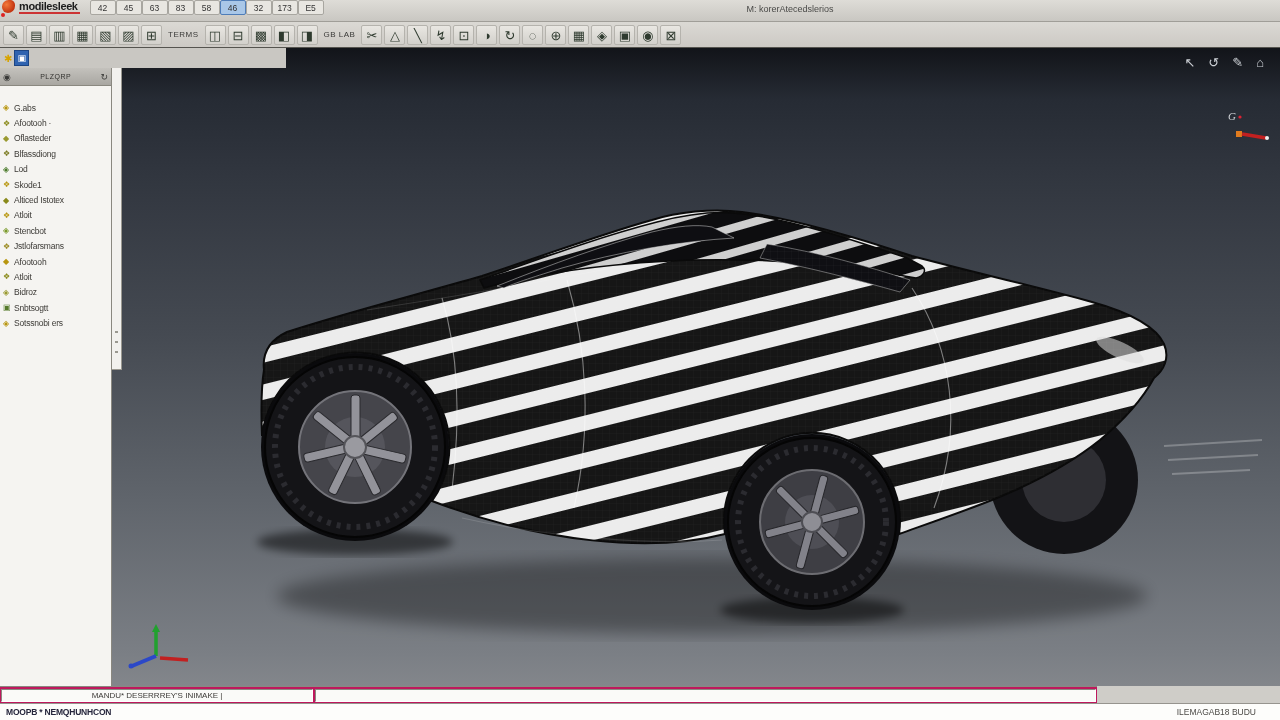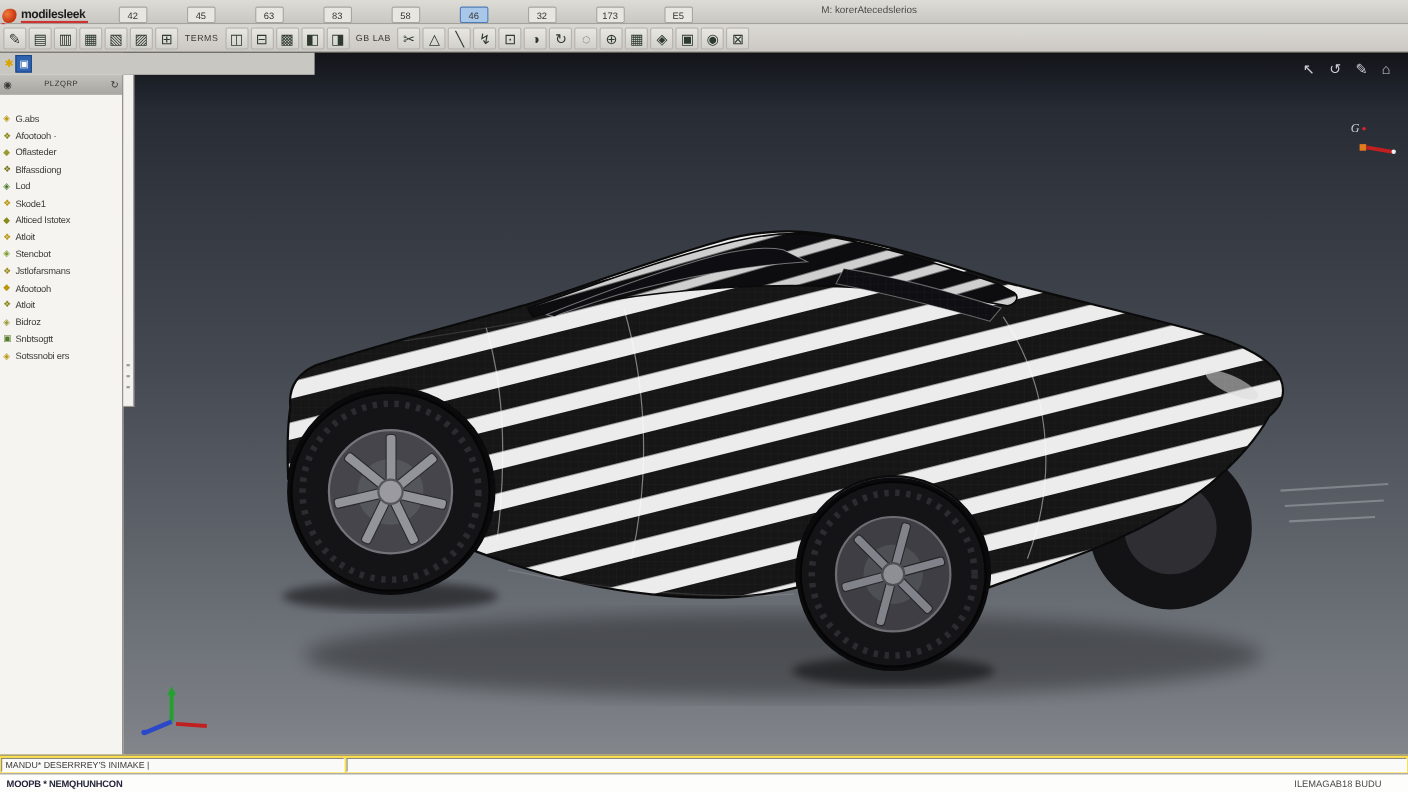"modilesleek" #titlebar { align-items: flex-end -> flex-start }
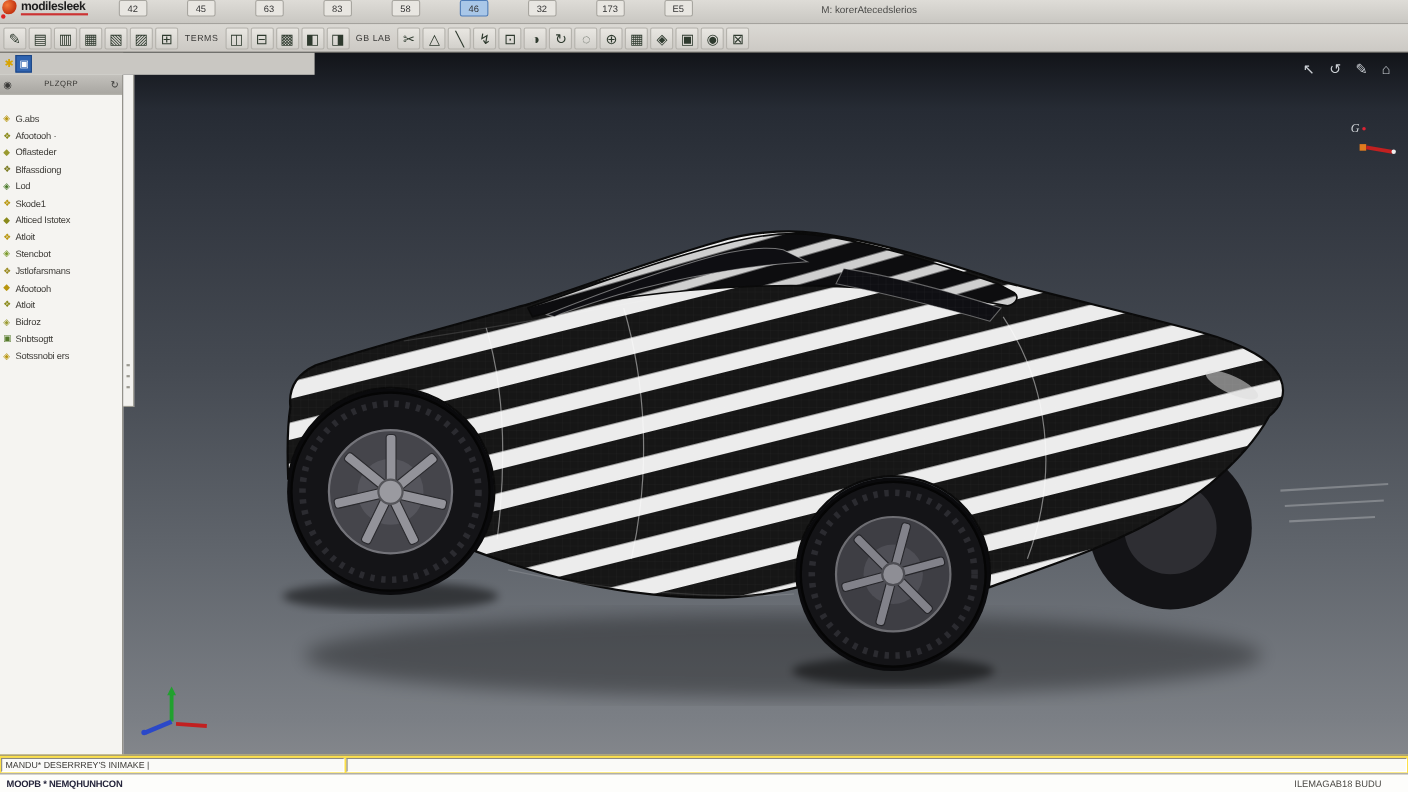"42" .menu-btn { margin: 0 18px -> 0 0 }
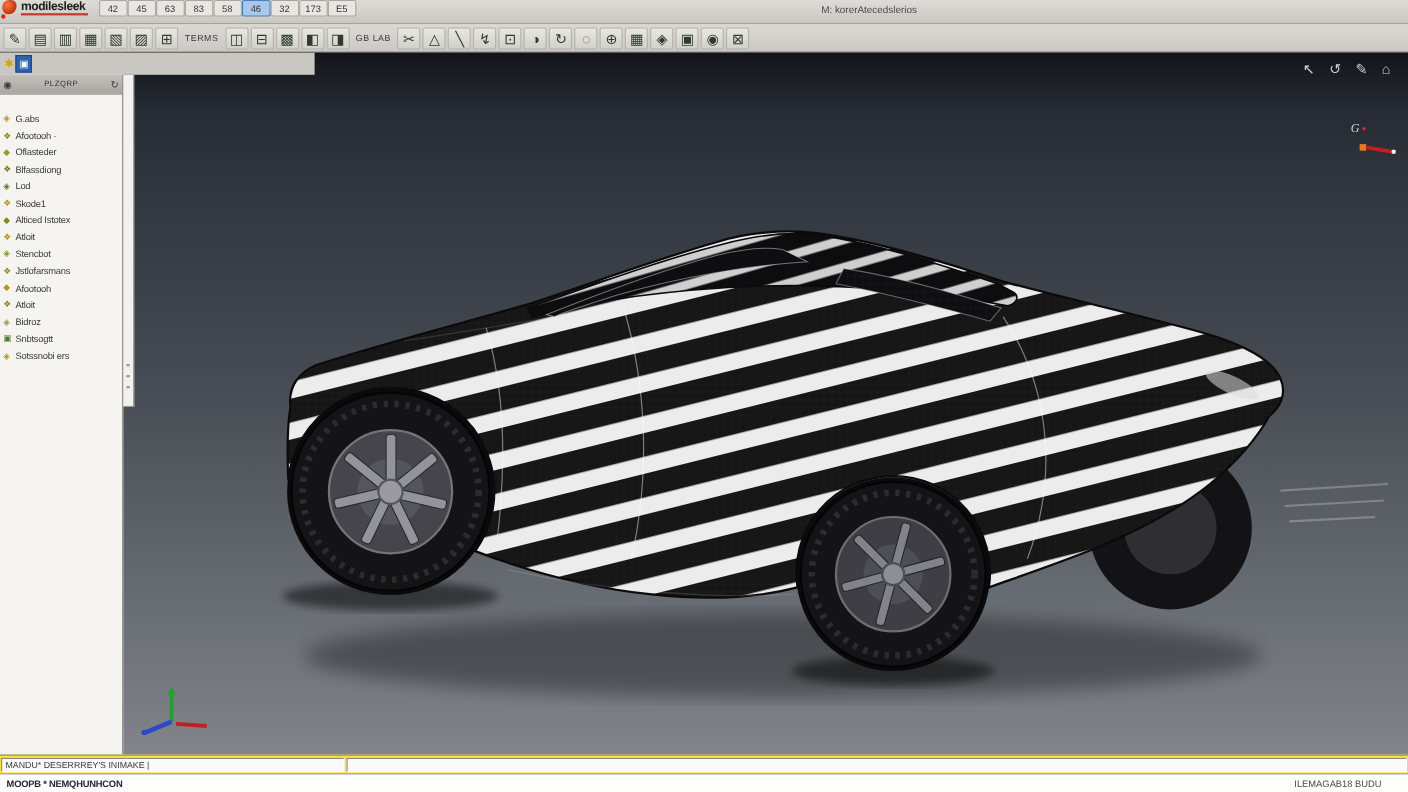"MANDU* DESERRREY'S INIMAKE |" #status1 { background: #fde047 -> #be185d; text-align: none -> center; width: 1280px -> 1097px }
